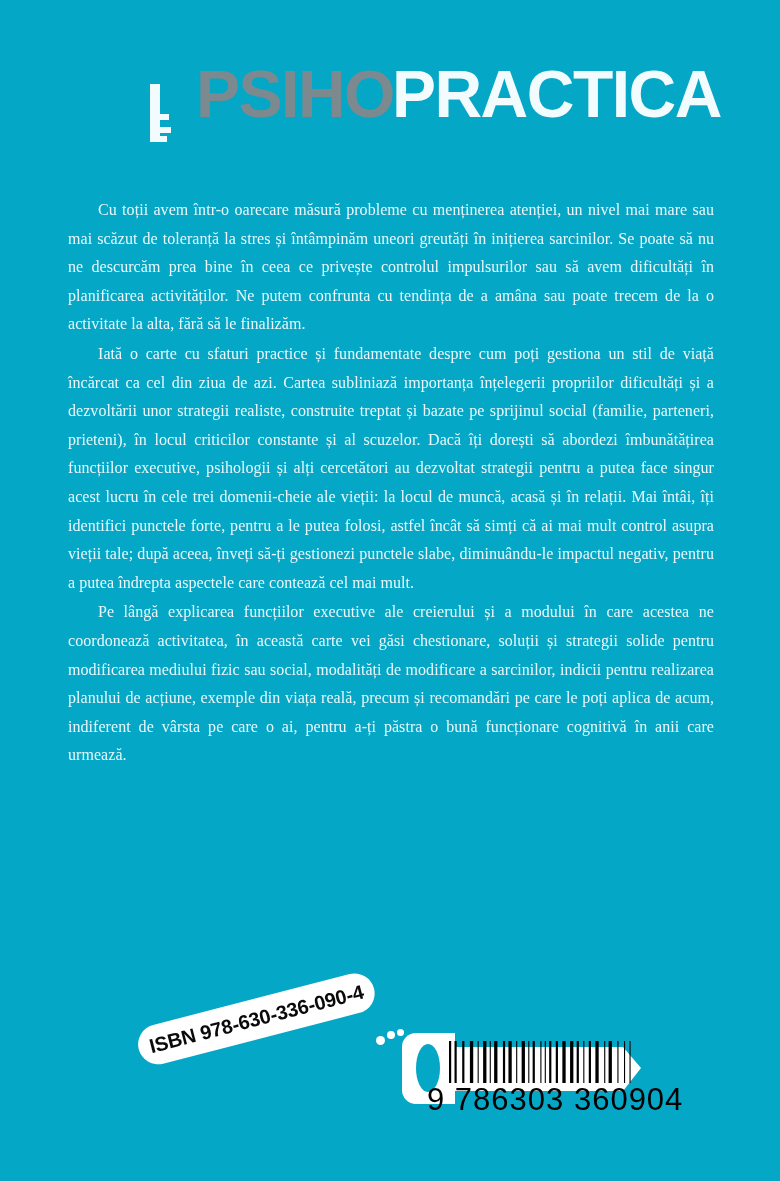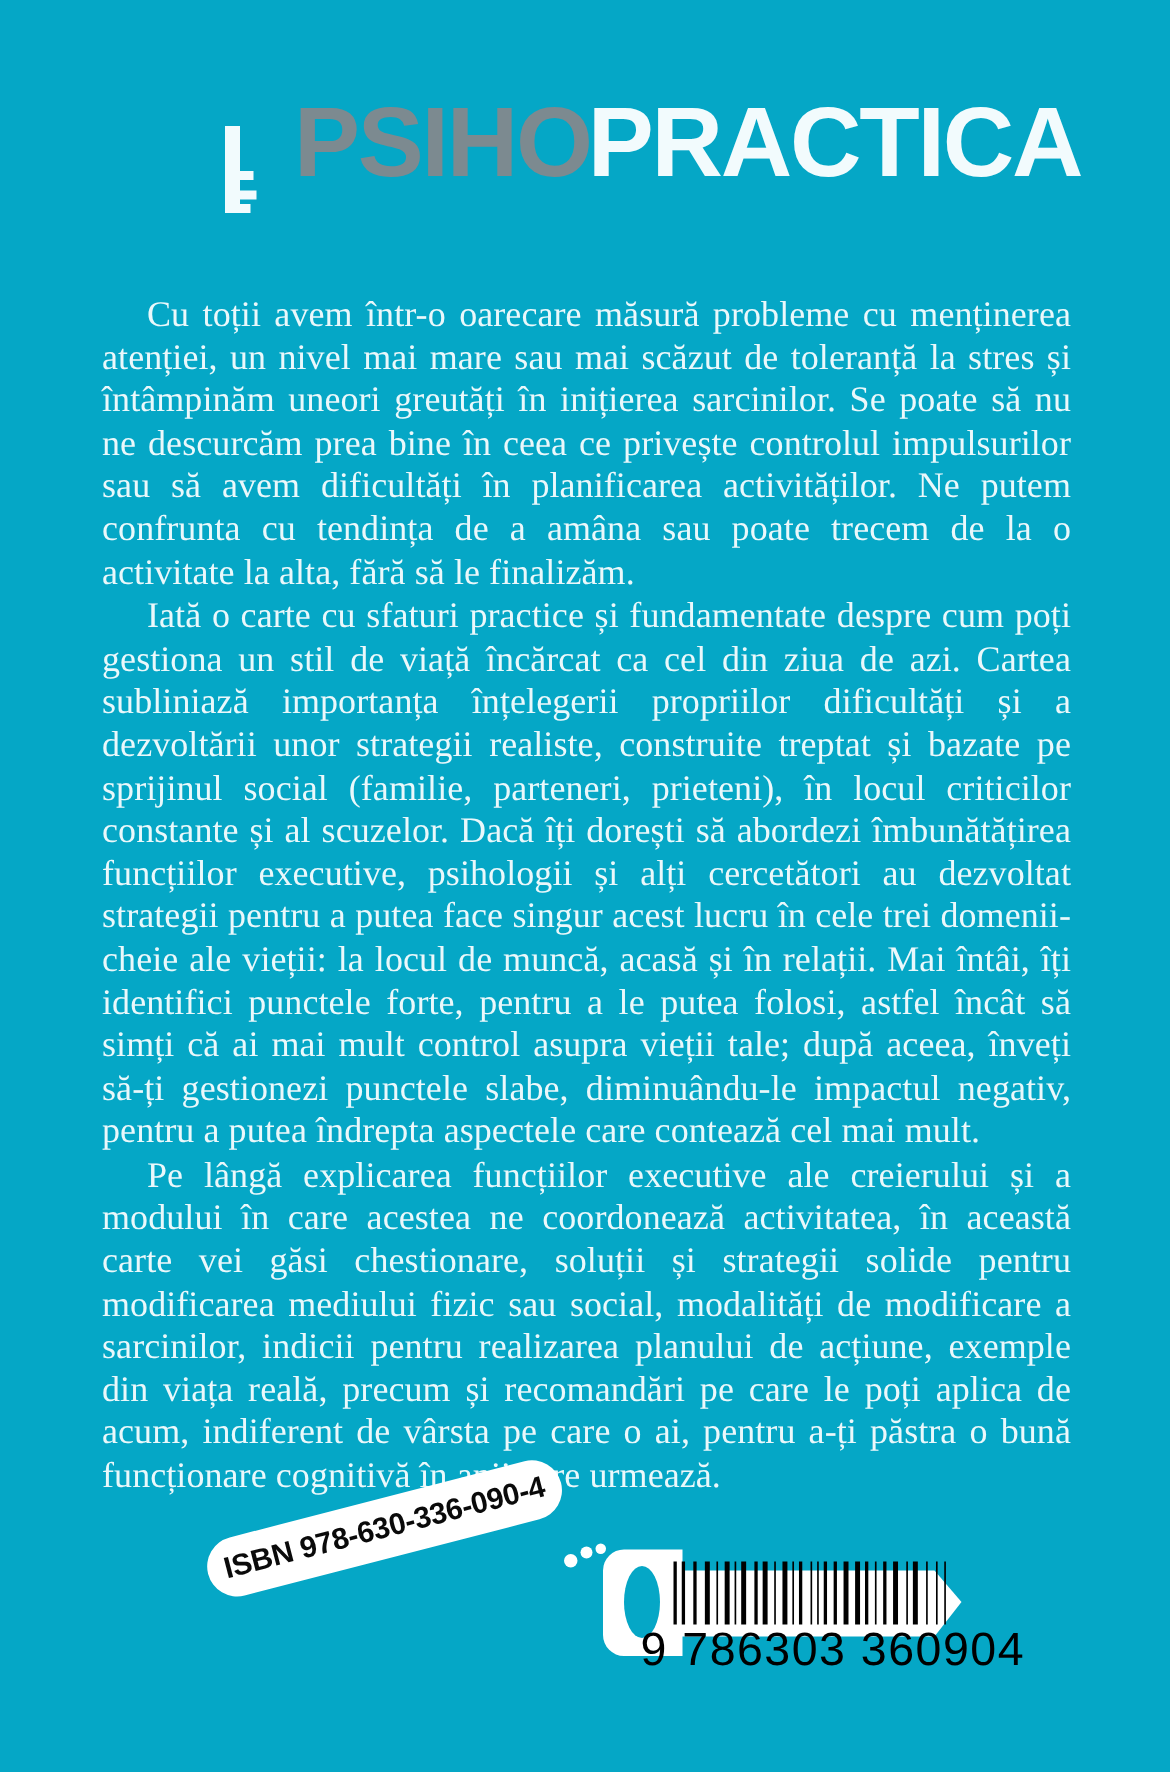"Cu toții avem într-o oarecare" .copy { font-size: 24px -> 16px }
